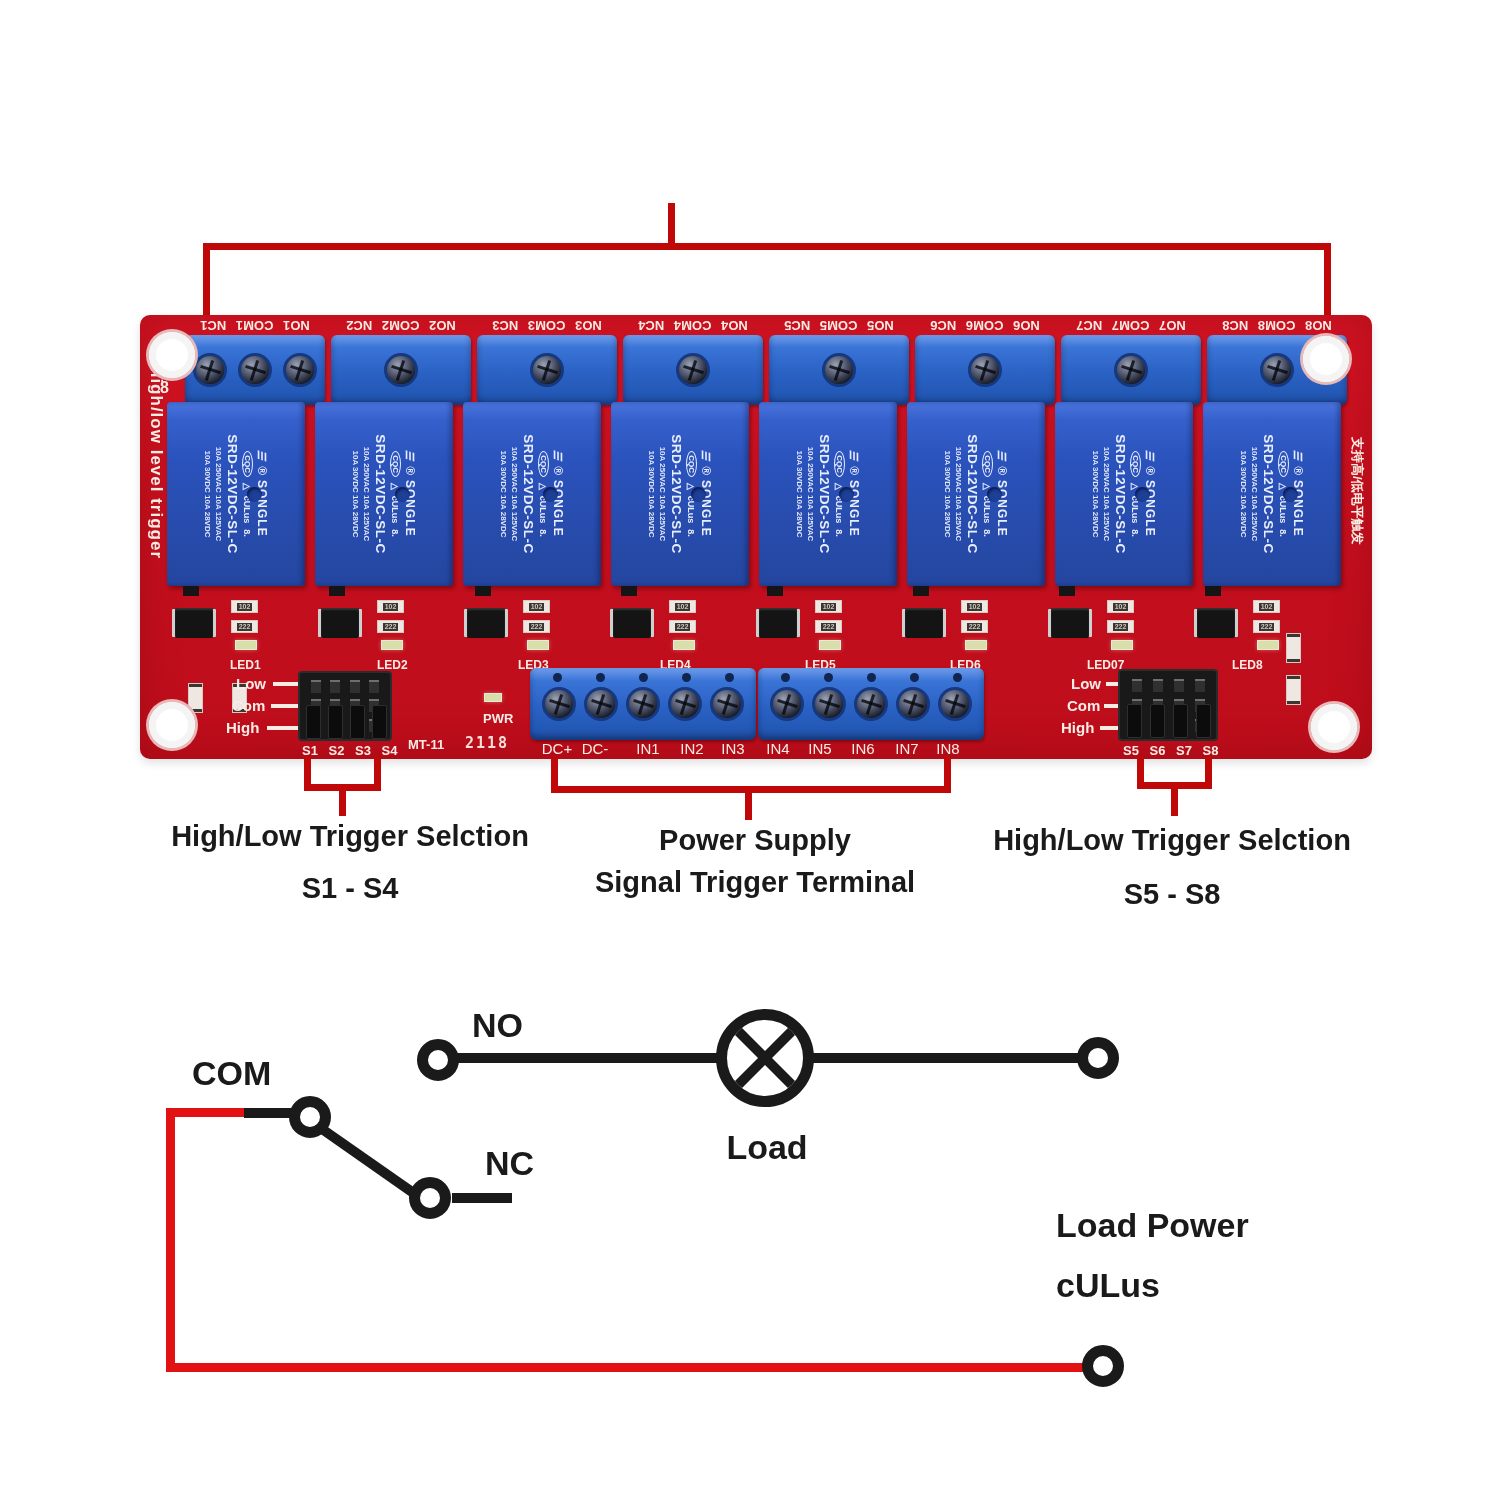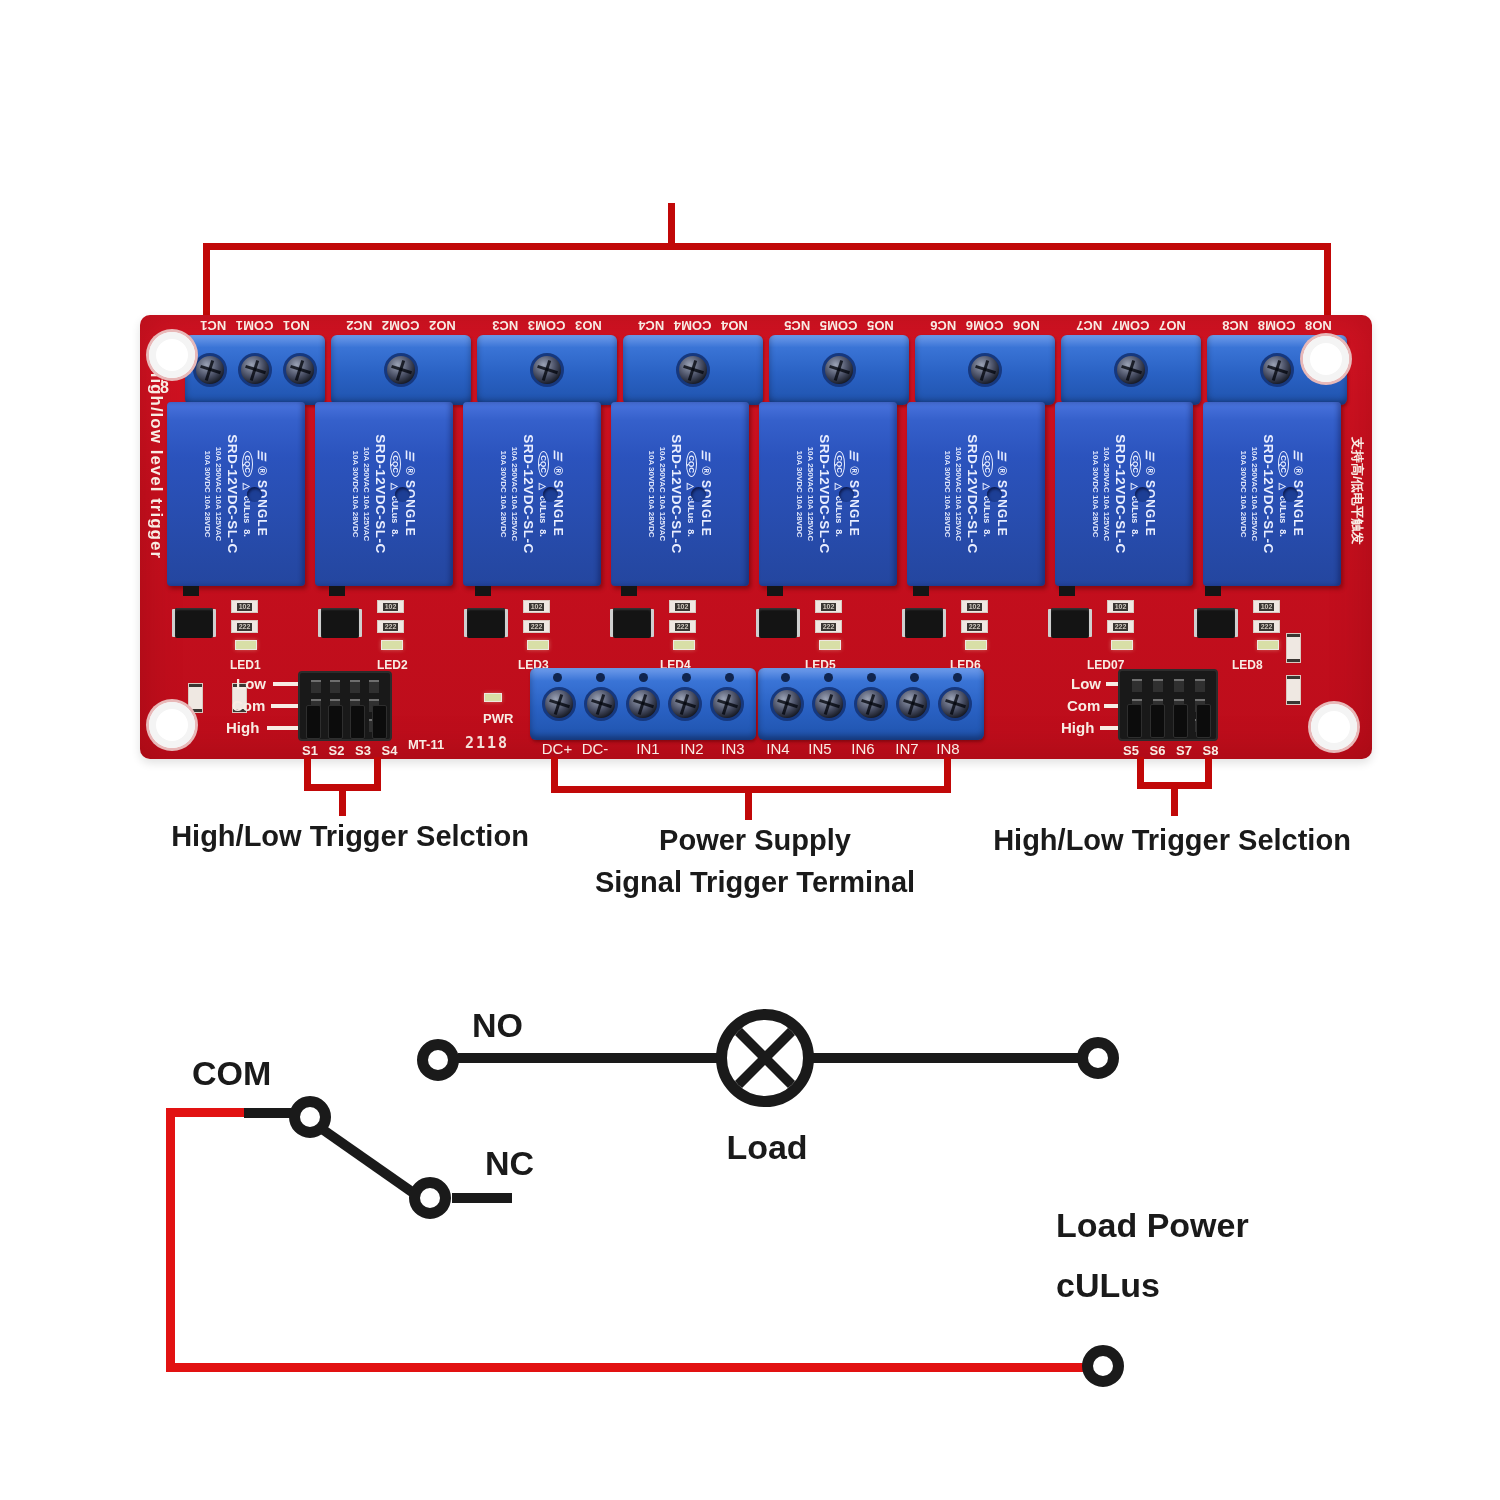"S1 - S4" div.abs { html: none -> <div>S1 - S4</div> }
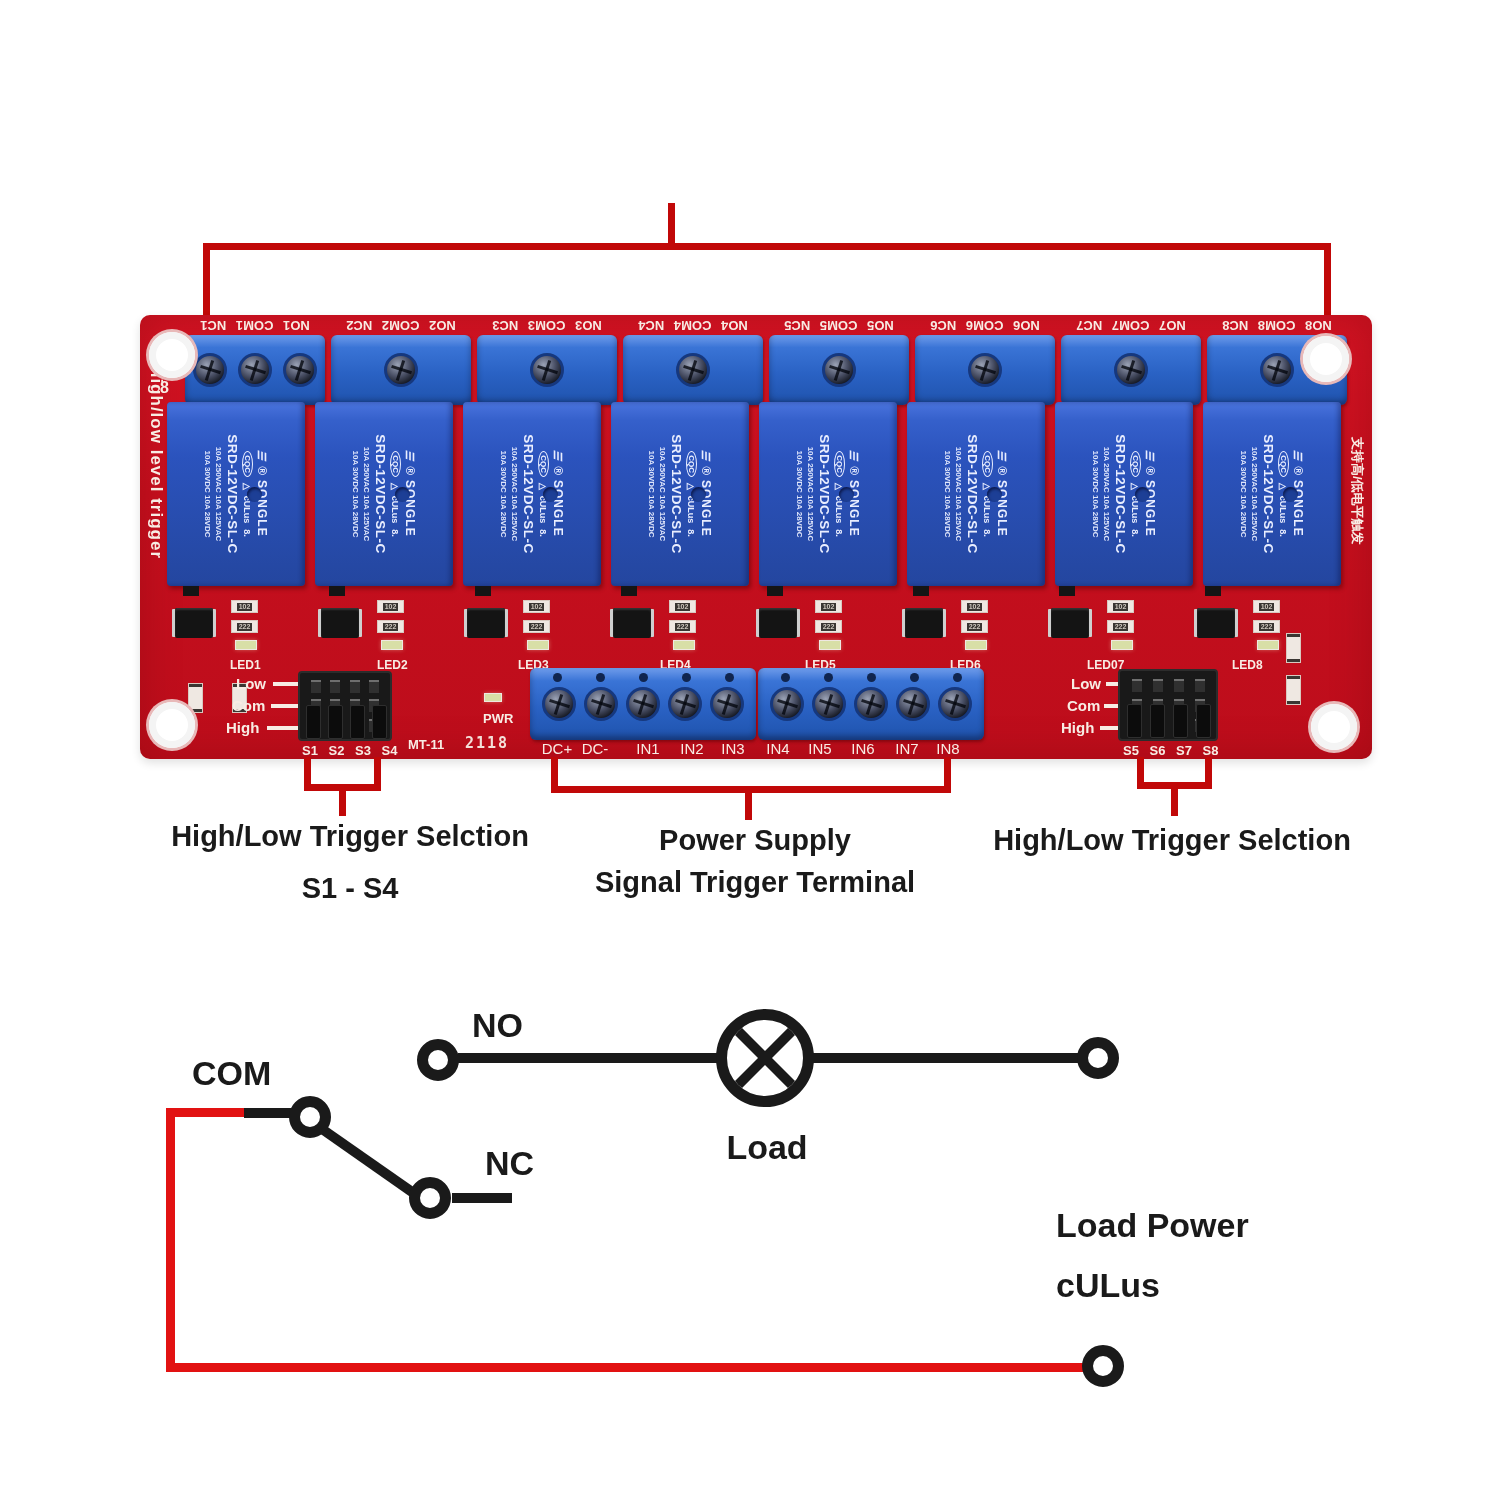"S5 - S8" div.abs { html: none -> <div>S5 - S8</div> }
